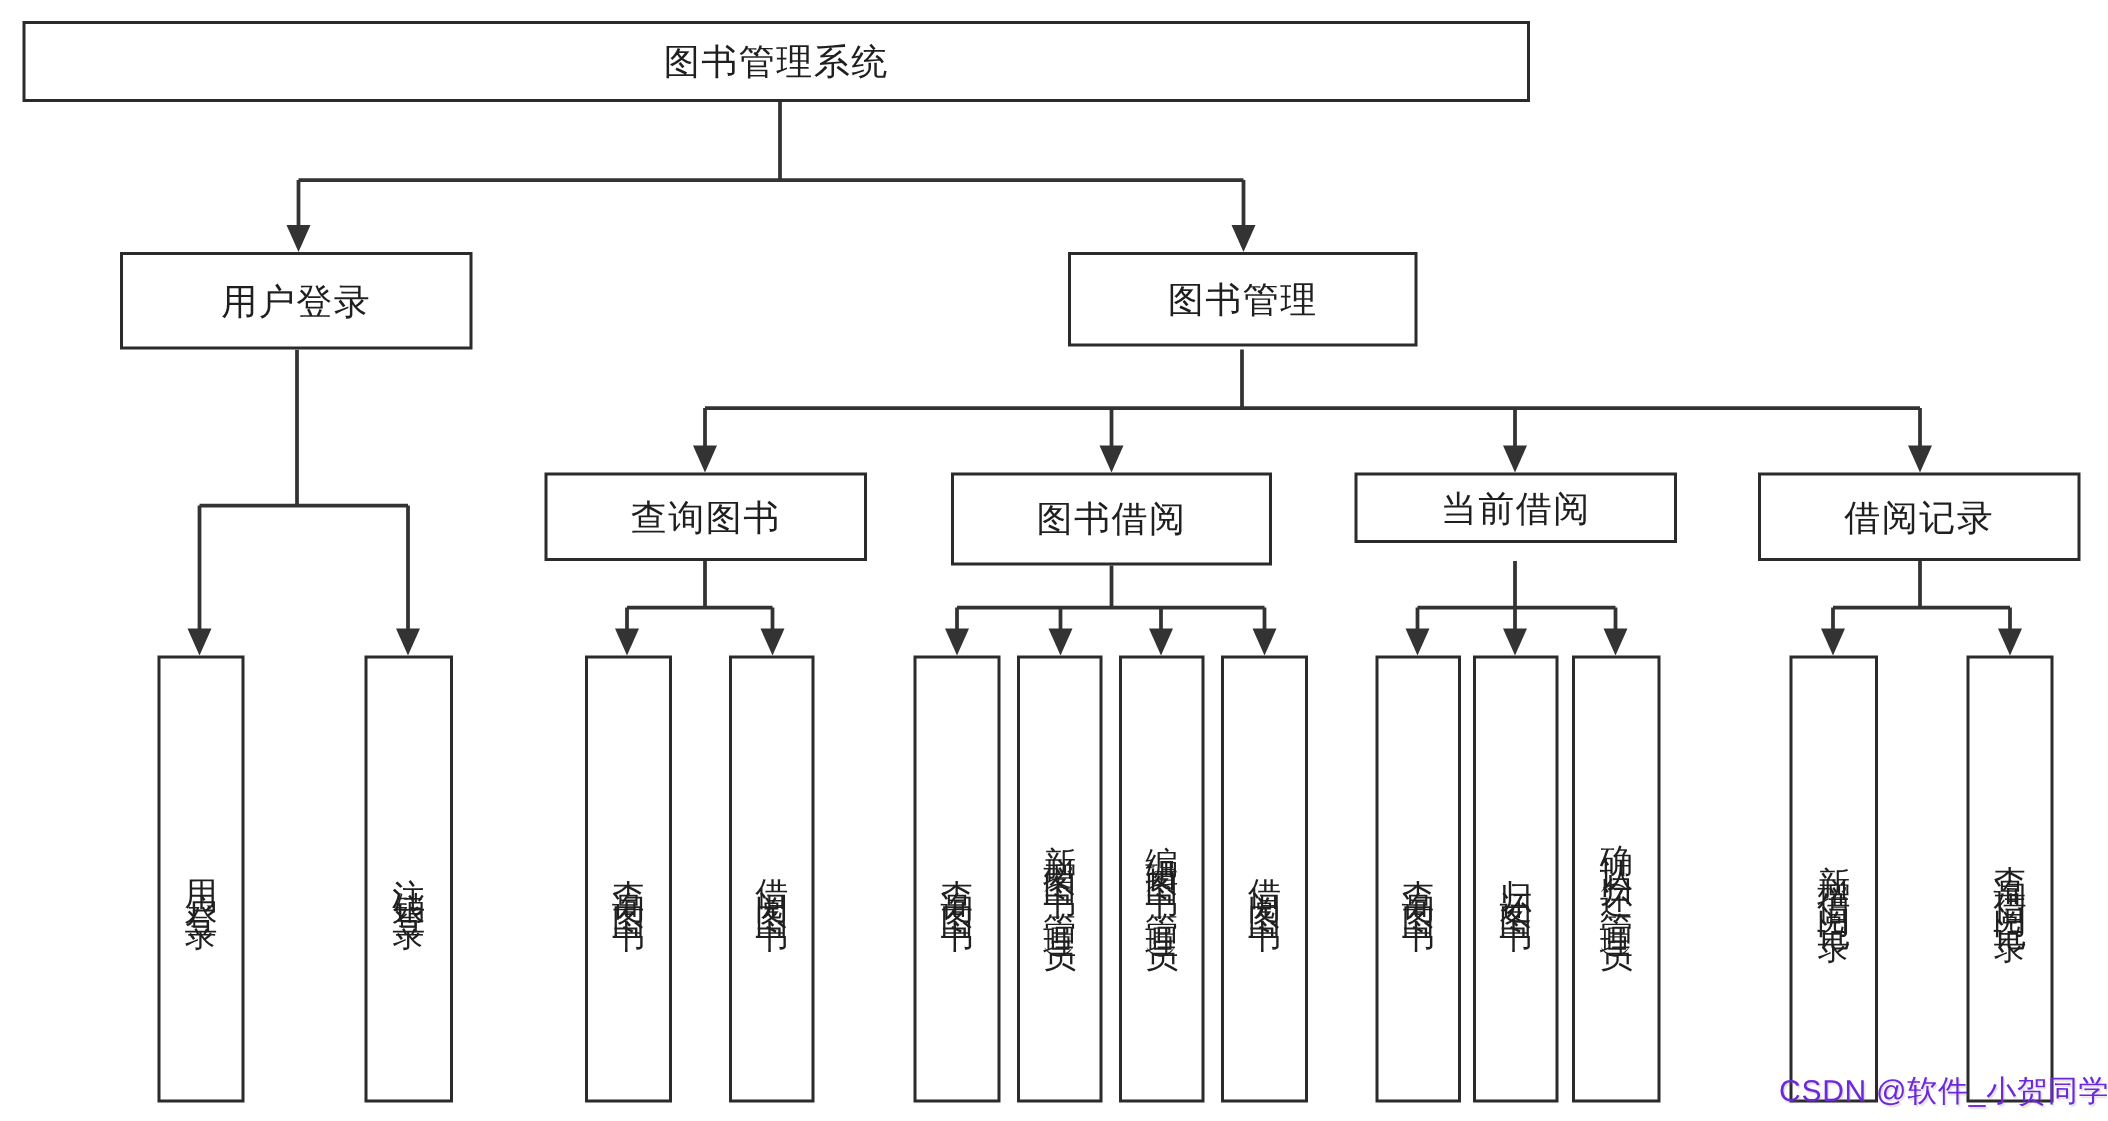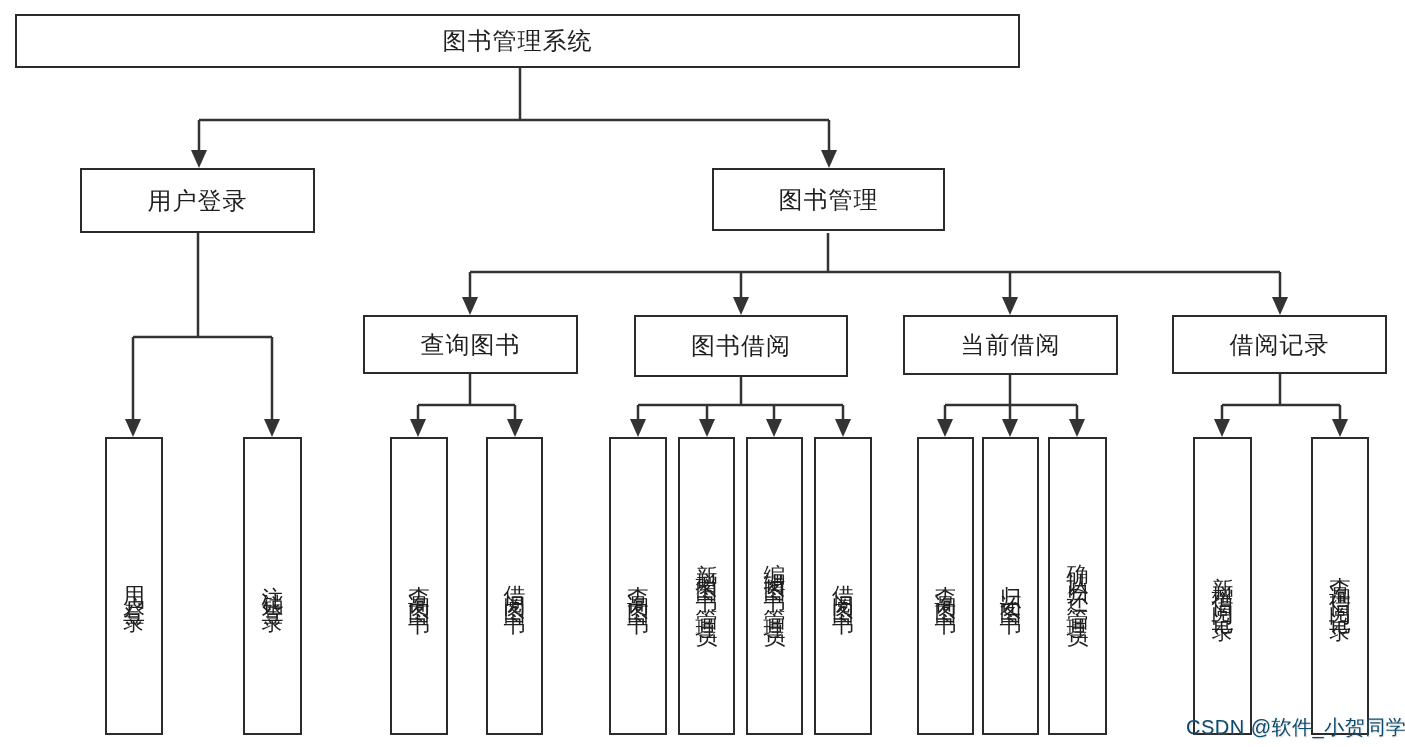"当前借阅" .g2 { height: 60px -> 47px }
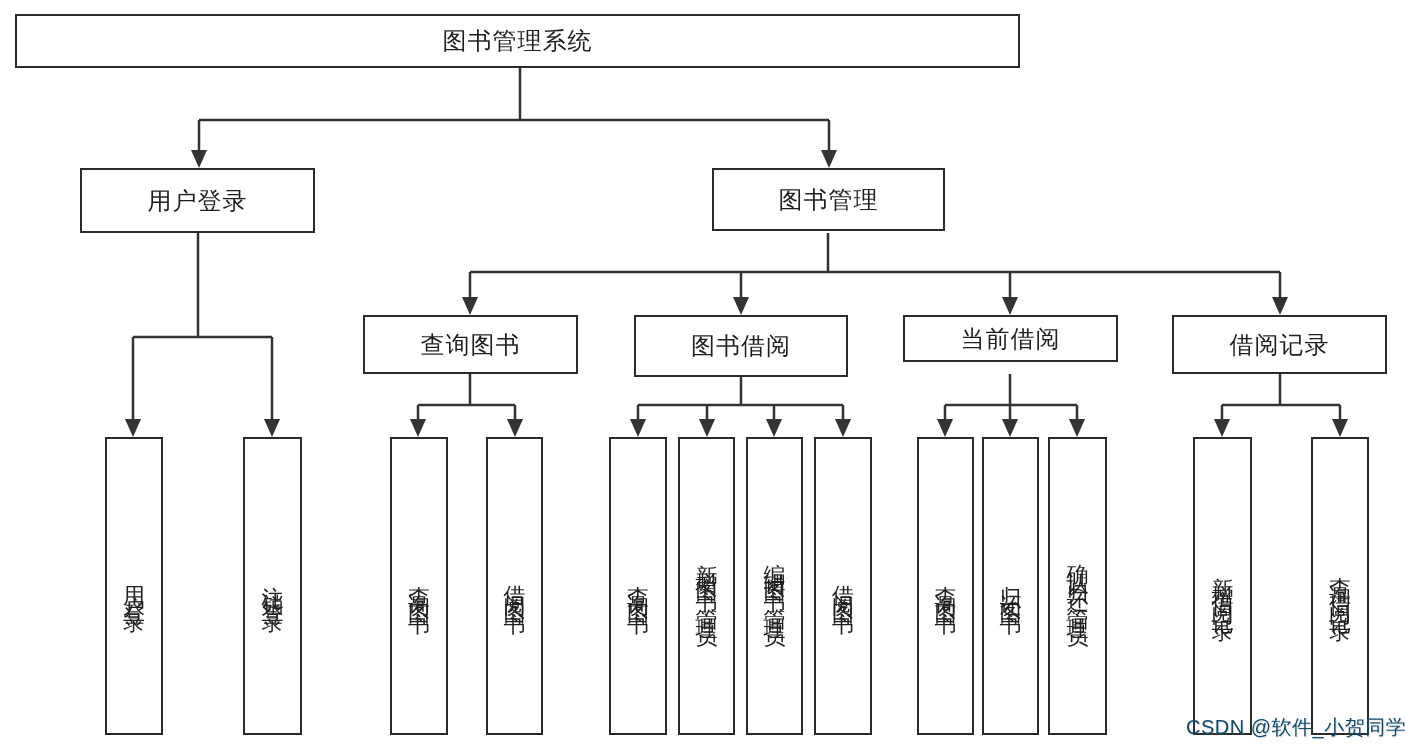"CSDN @软件_小贺同学" .watermark { color: #0c4a6e -> #6d28d9 }
